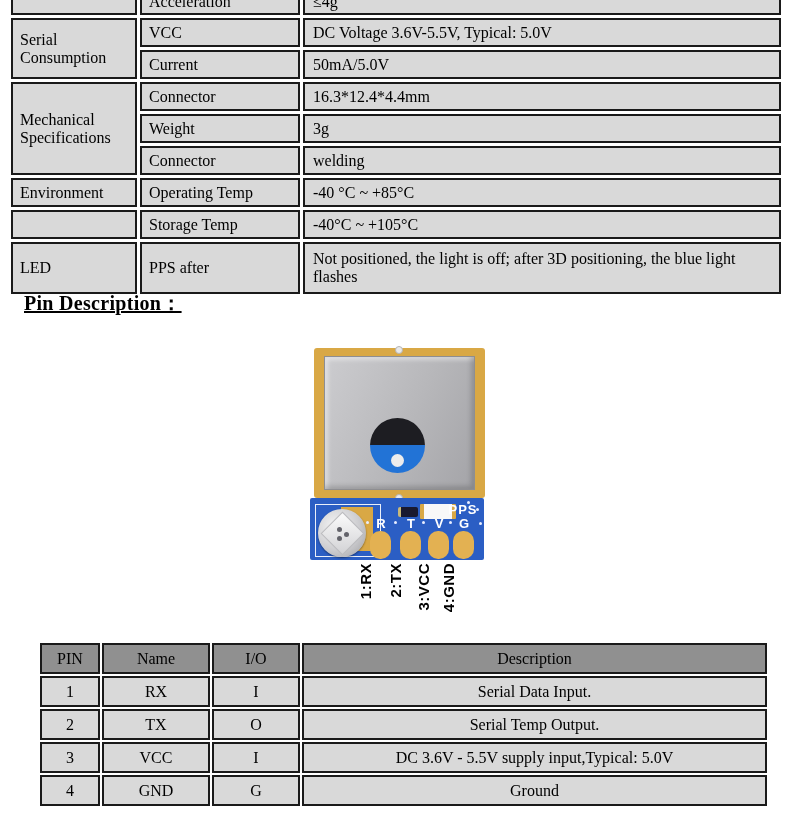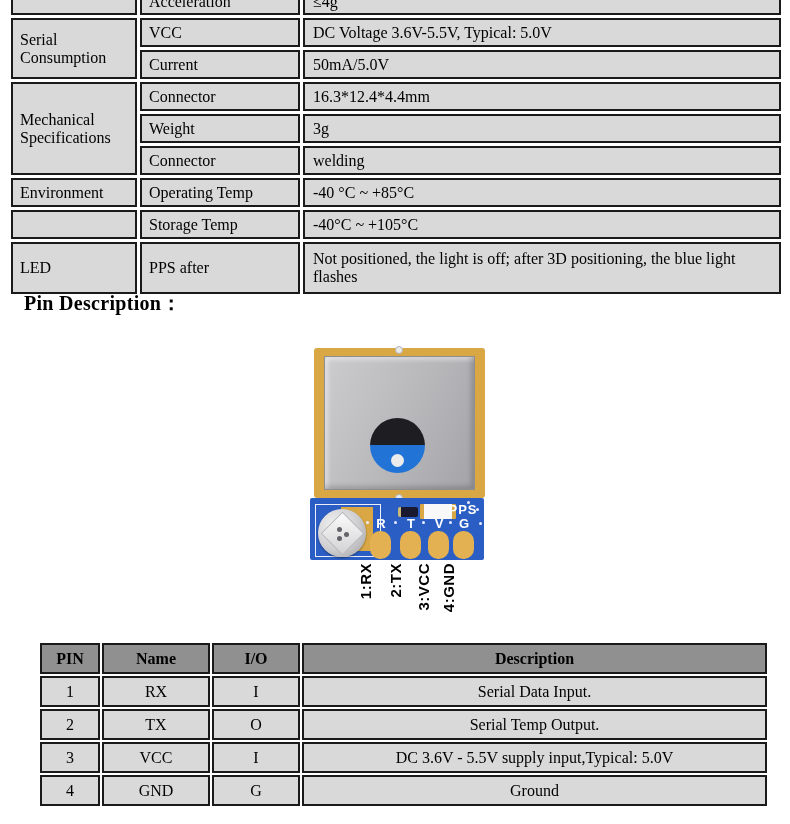"Pin Description：" .heading { text-decoration: none -> underline }
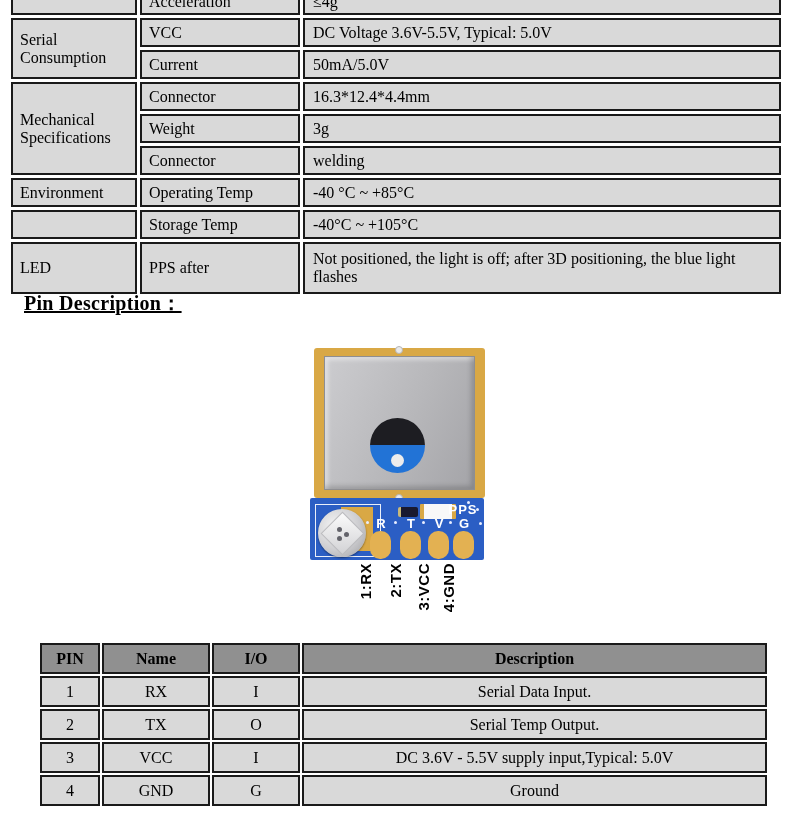"PIN" table.pin th { font-weight: bold -> normal }
